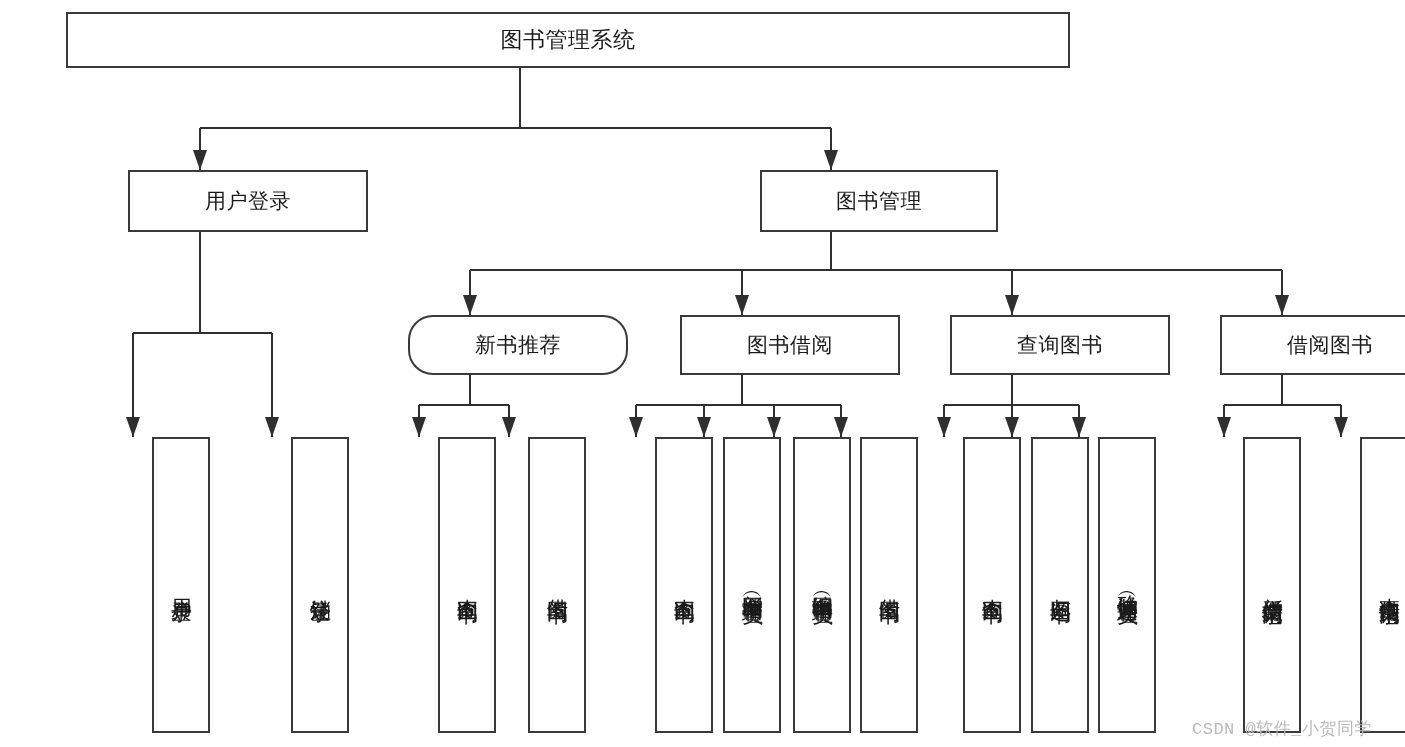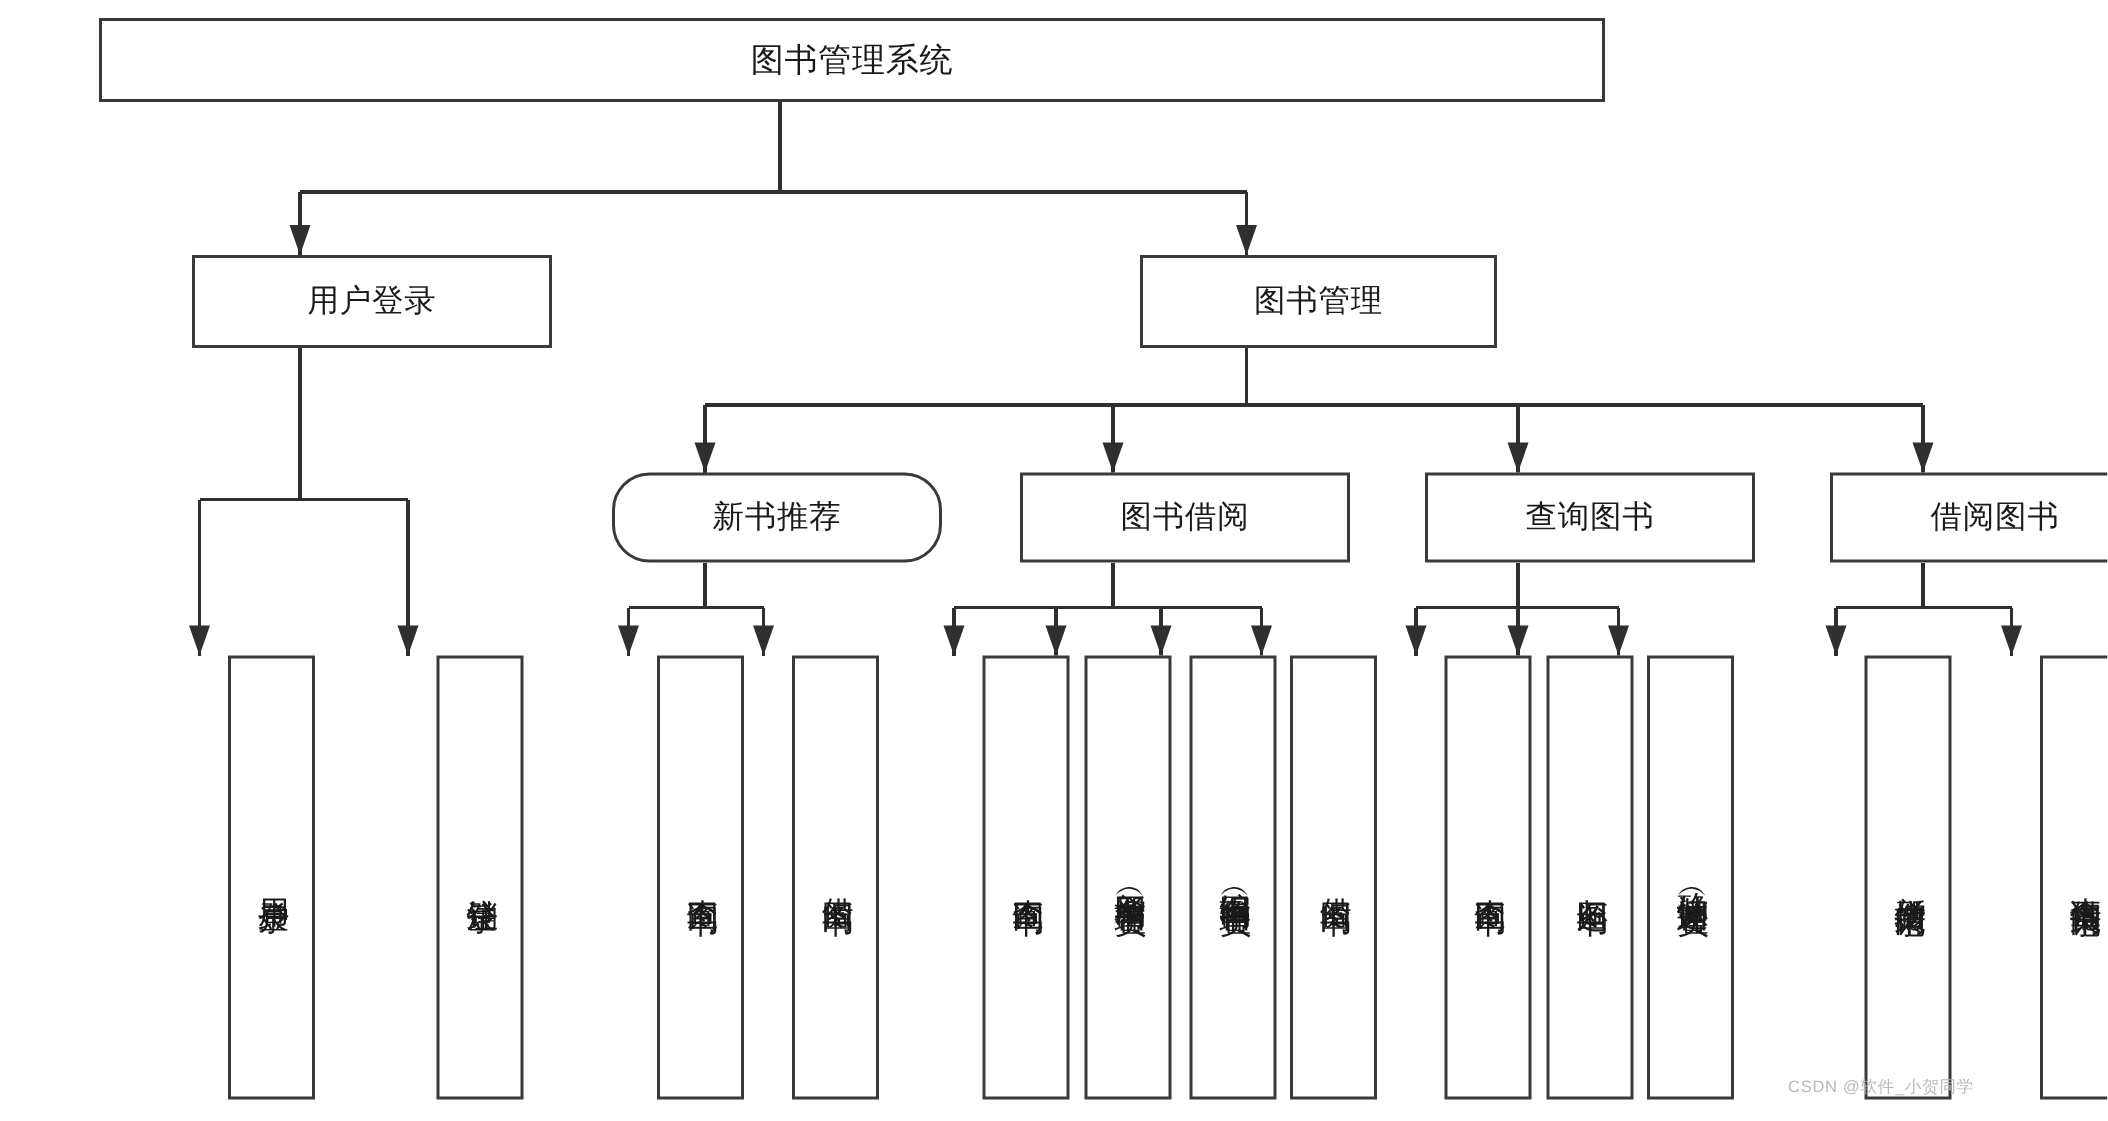"CSDN @软件_小贺同学" .watermark { font-family: none -> Liberation Mono, monospace; font-size: 11px -> 17px }
